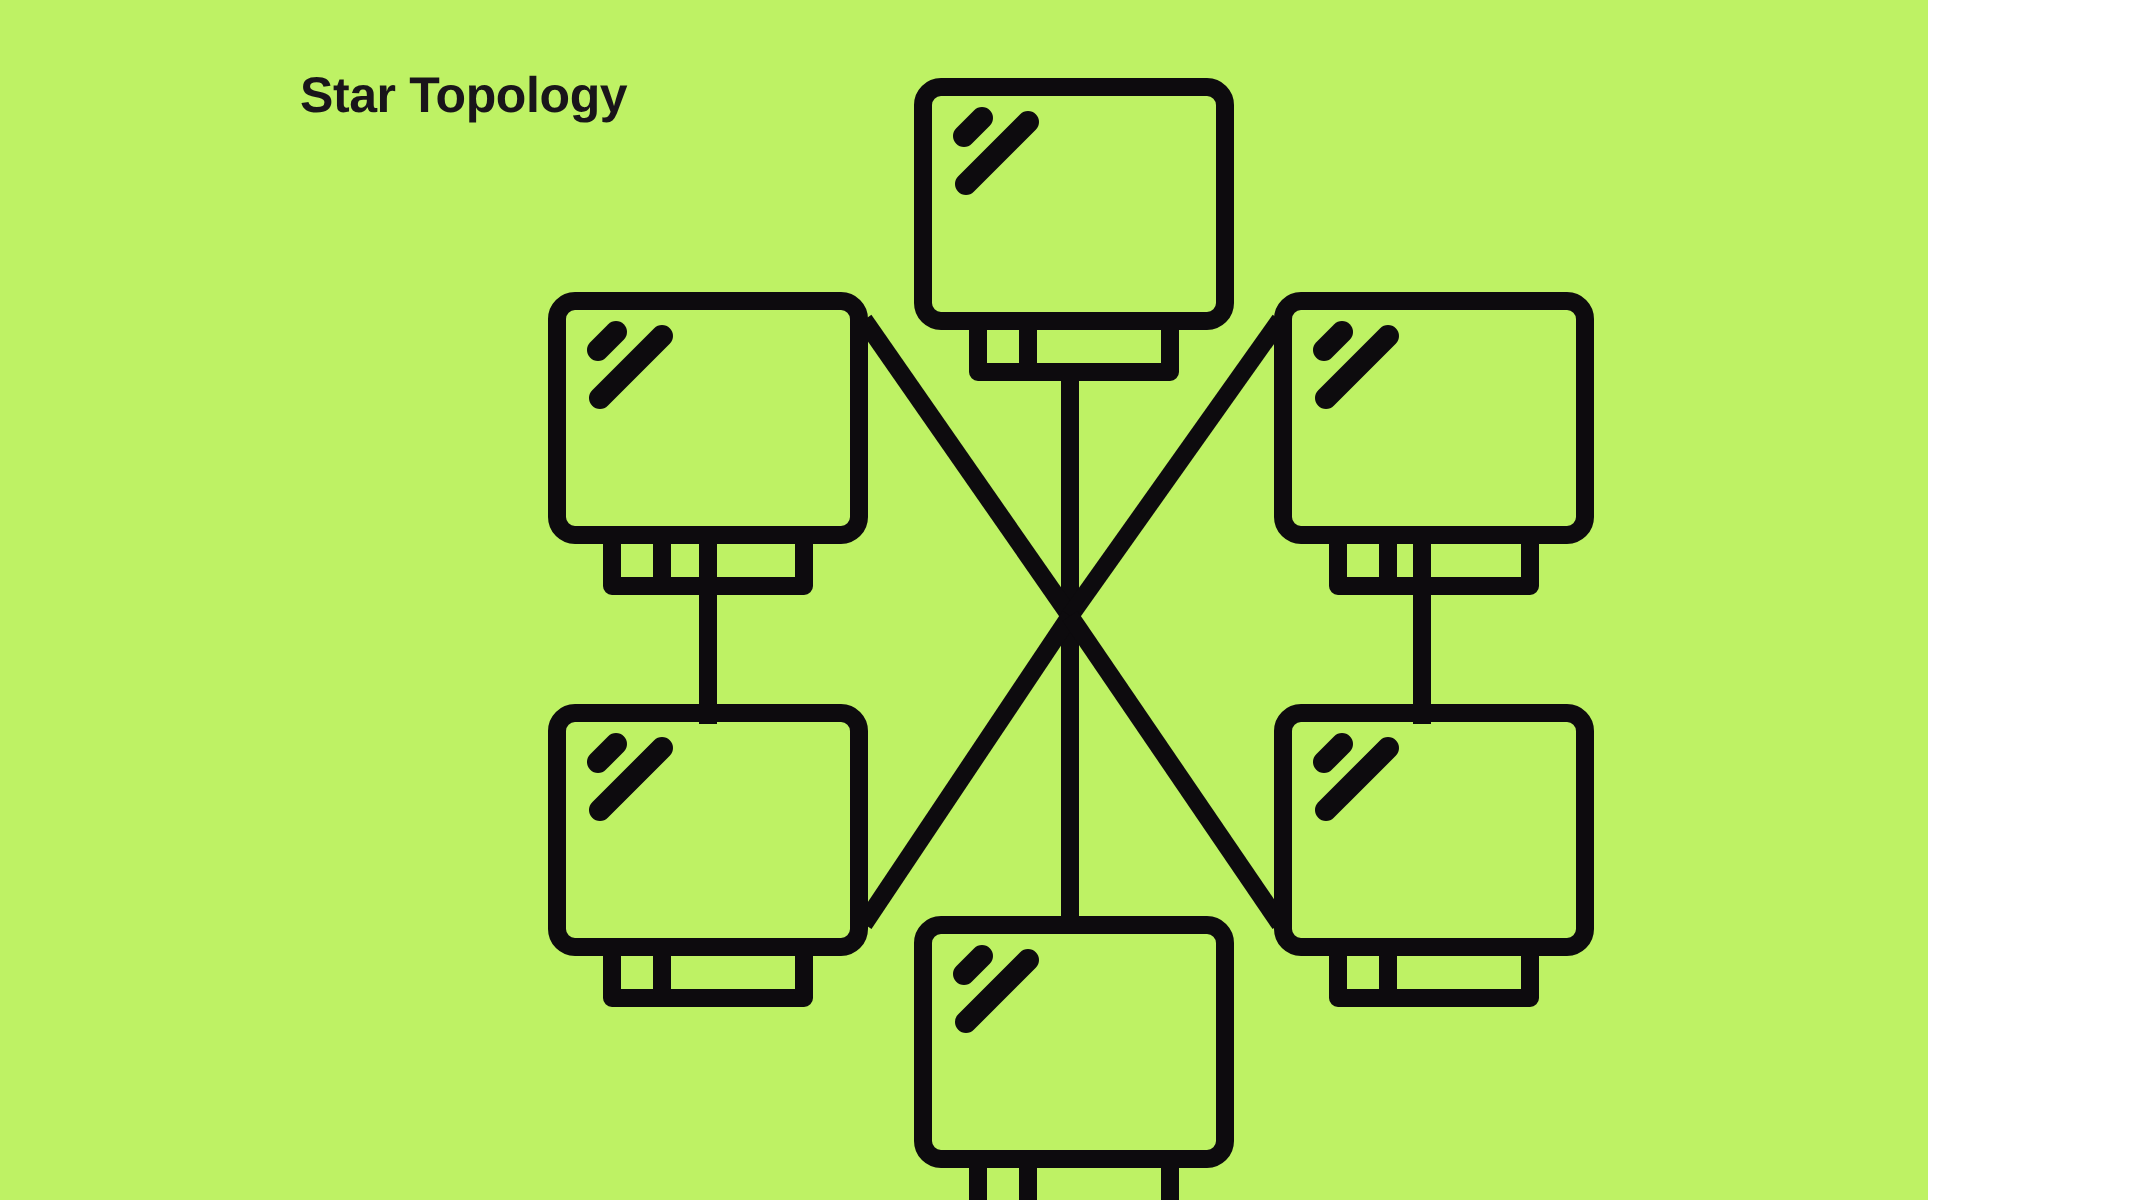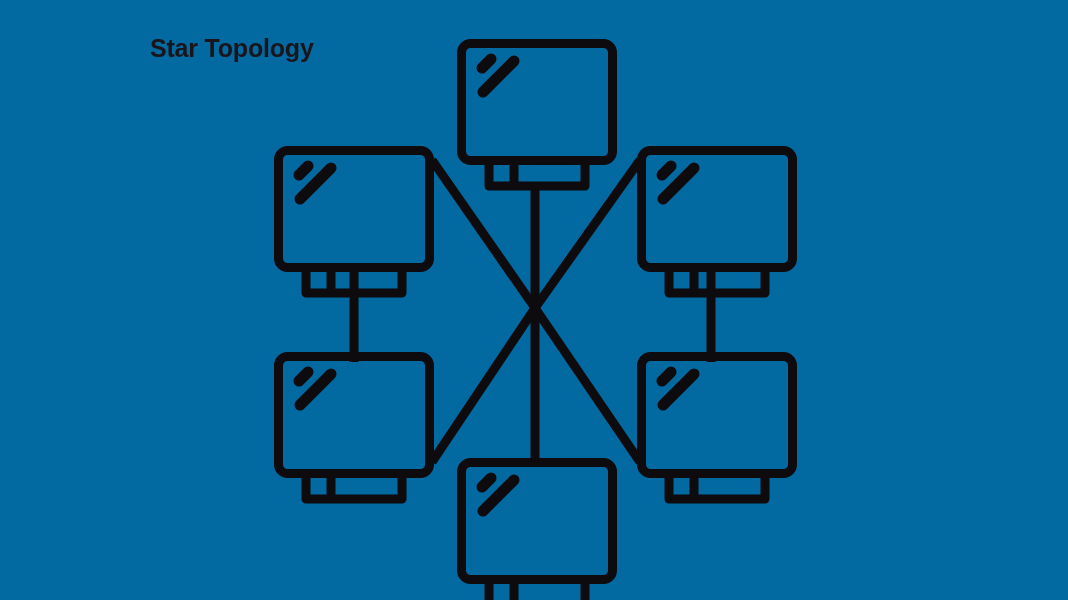"Star Topology" #canvas { background: #0369a1 -> #bef264; width: 1068px -> 964px }
